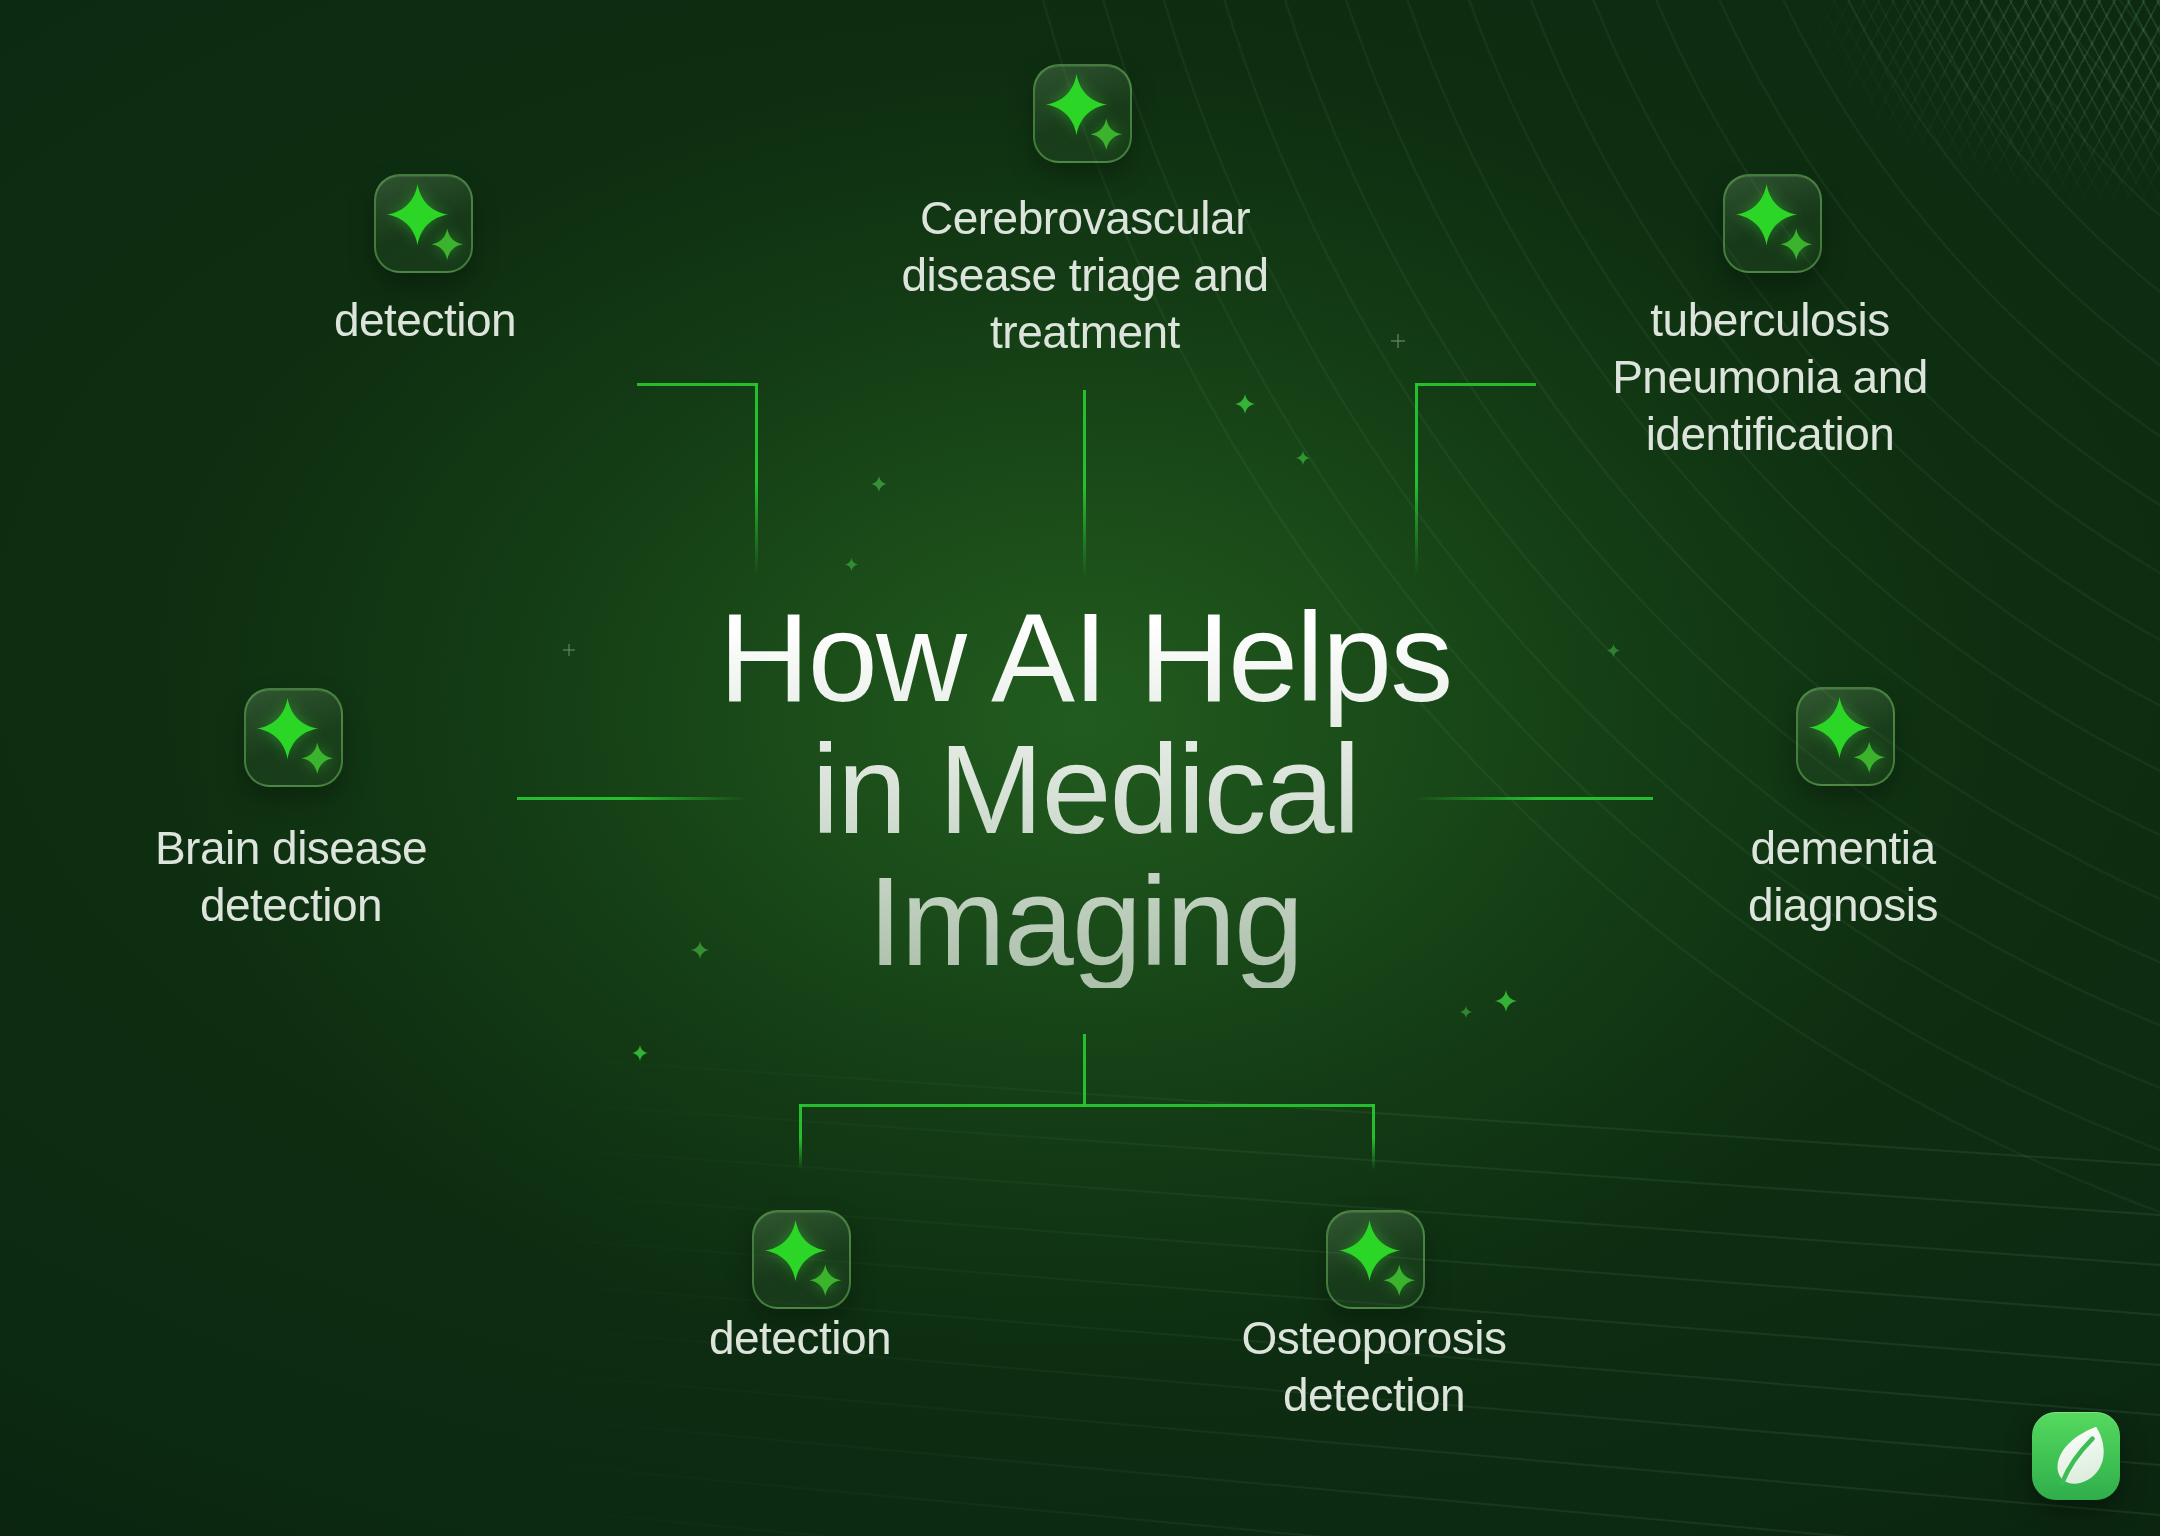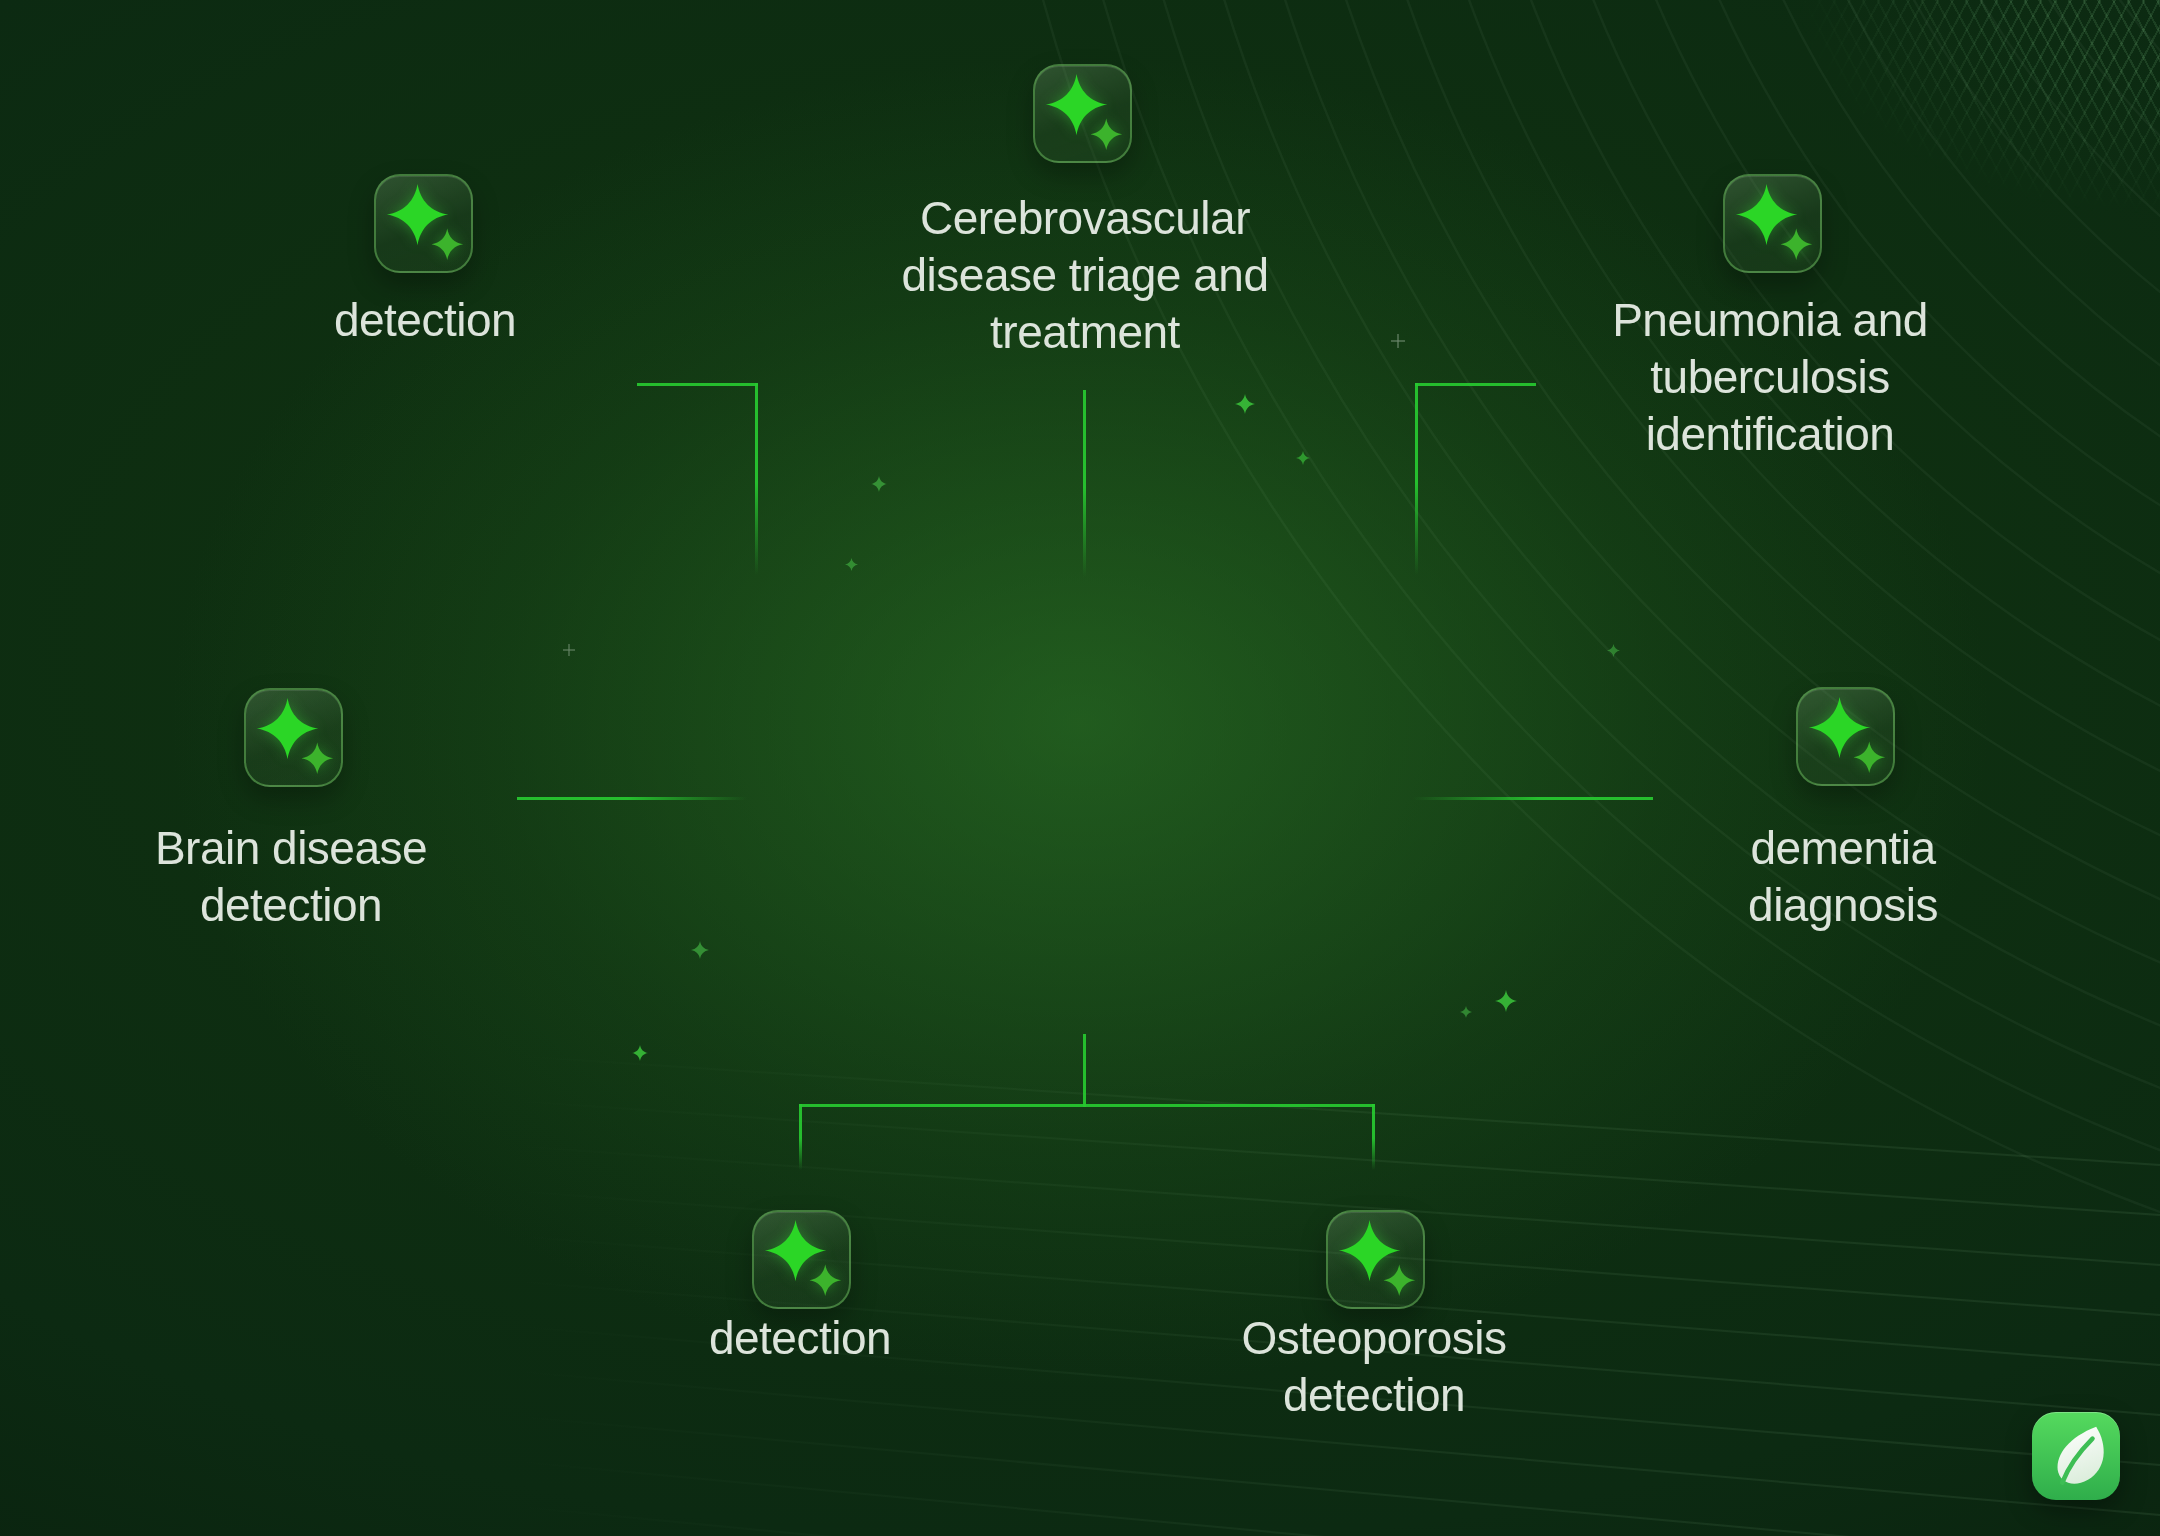"Pneumonia and" div { order: before "tuberculosis" -> after "tuberculosis" }
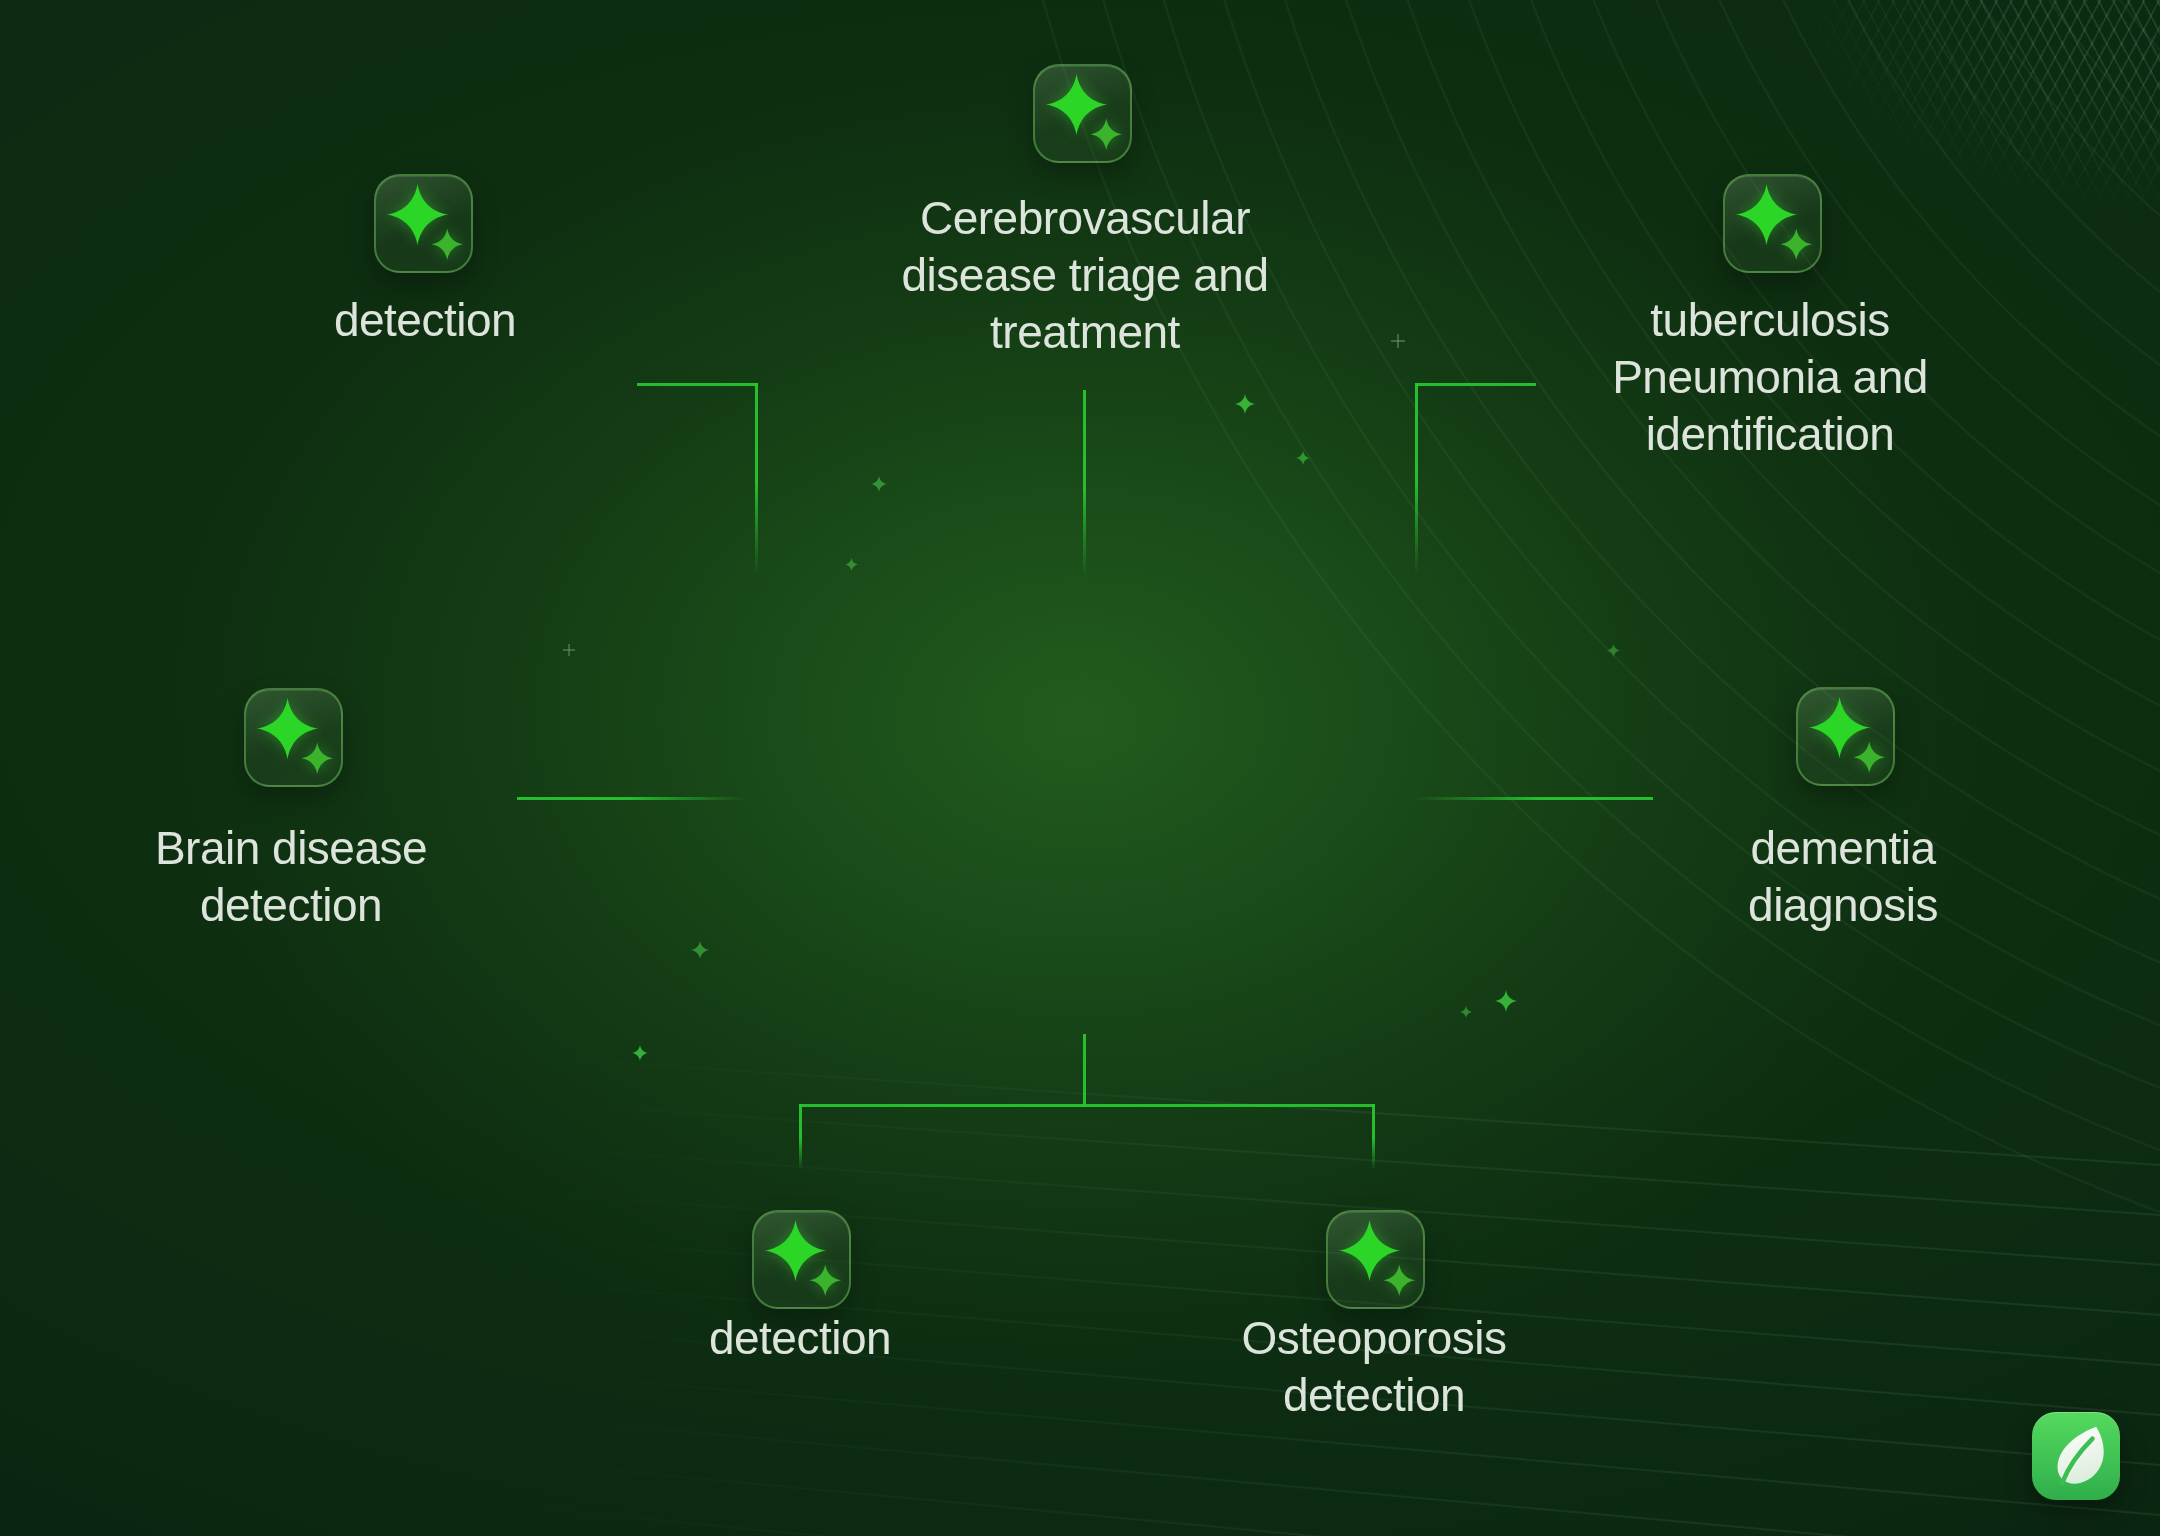"How AI Helps" div.title { html: none -> <div> <div>How AI Helps</div> <div>in Medical</div> <div>Imaging</div> </div> }
